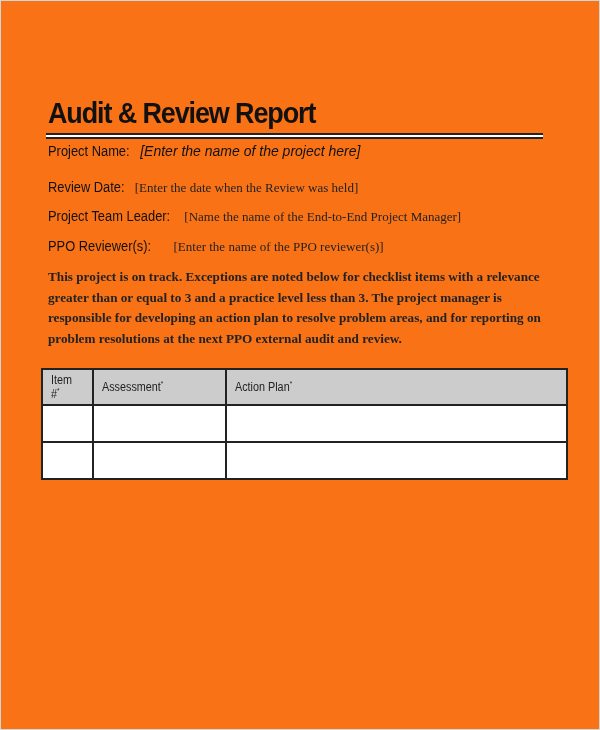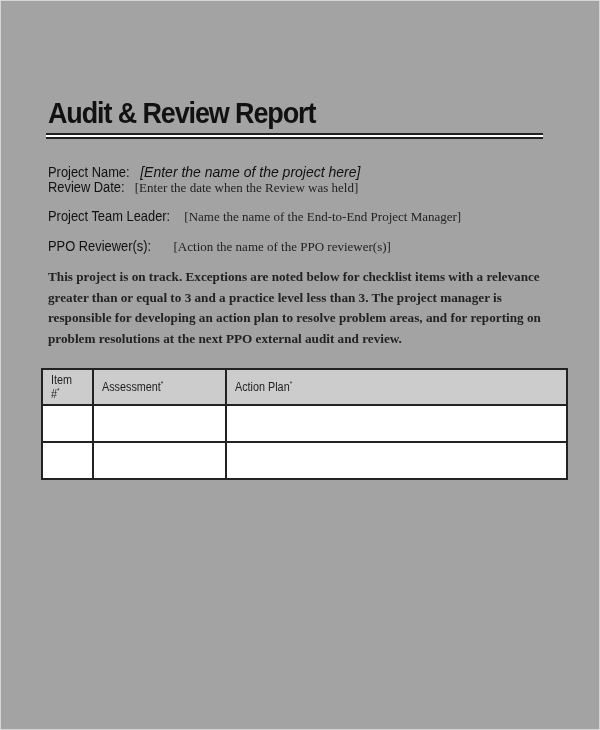"Audit & Review Report" .page { background: #a3a3a3 -> #f97316 }
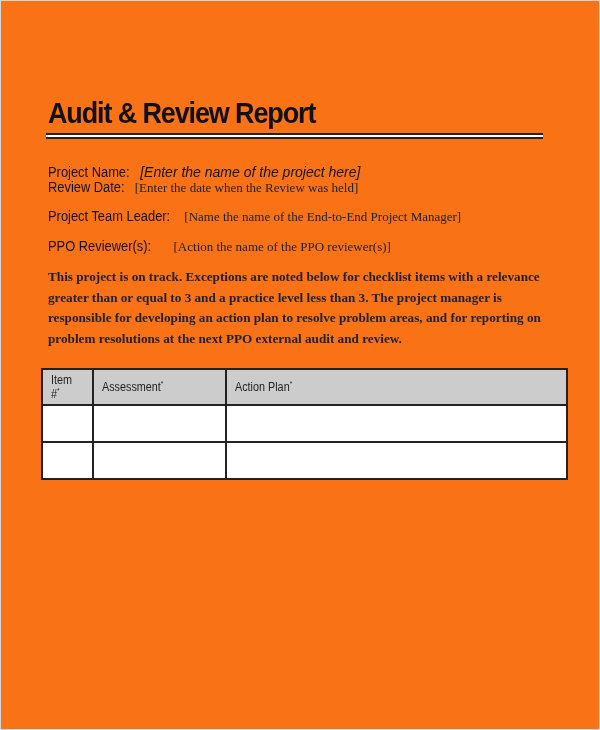"Project Name: [Enter the name" div.field { top: 163px -> 142px }
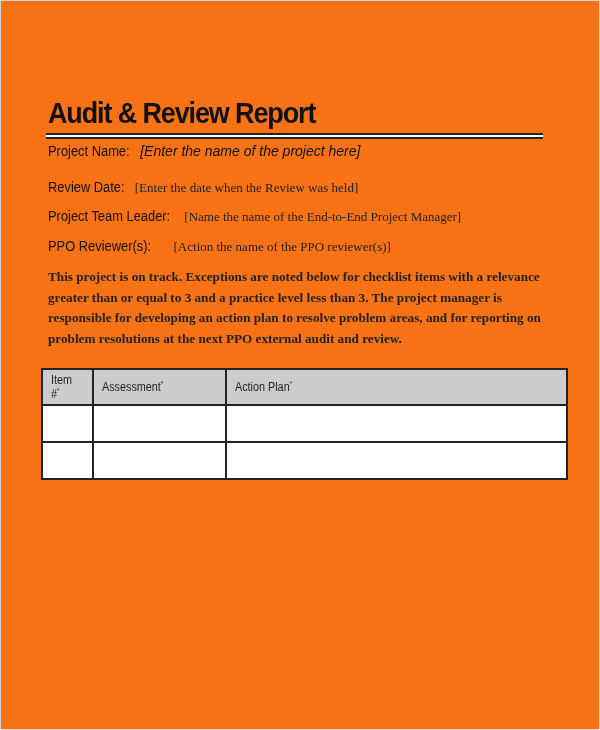"[Action the name of the" span.val { text: Action -> Enter }
